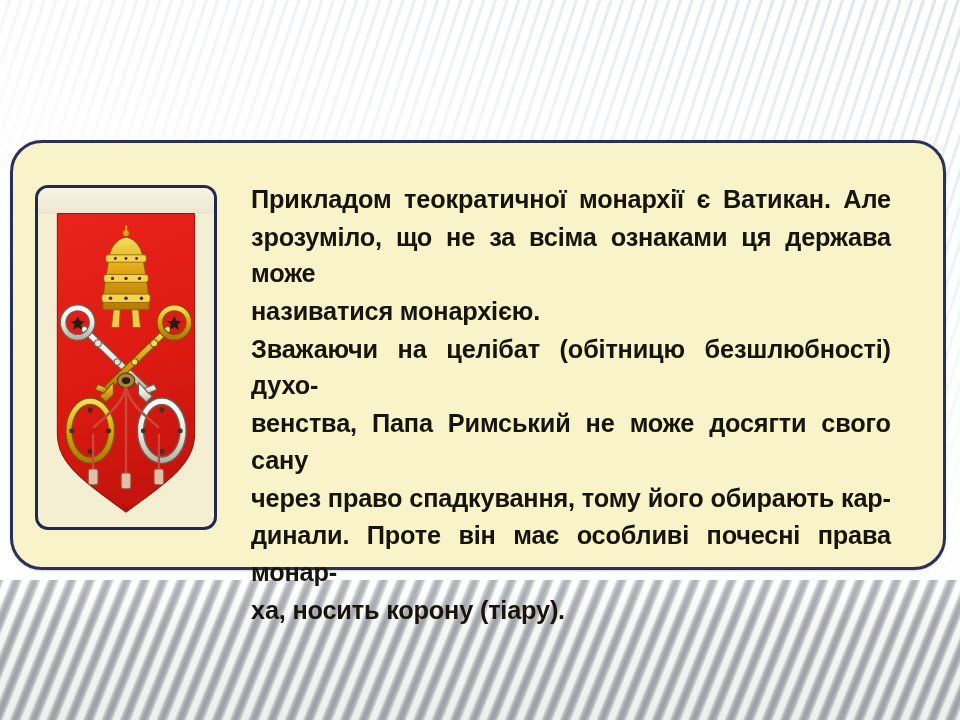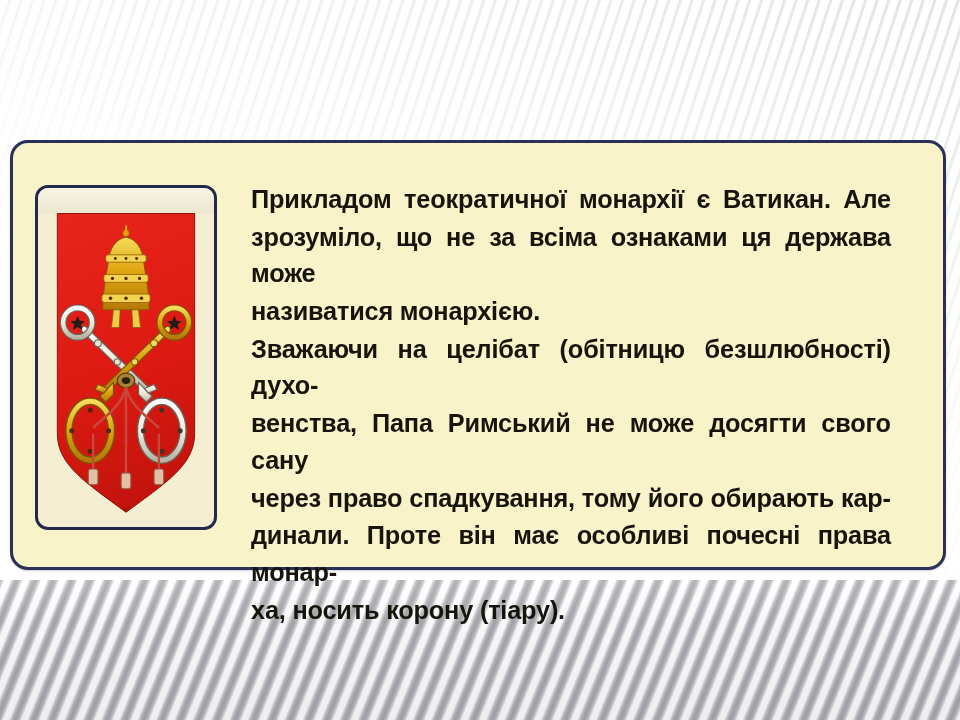"Прикладом теократичної монархії є" #card { border-radius: 18px -> 32px }
